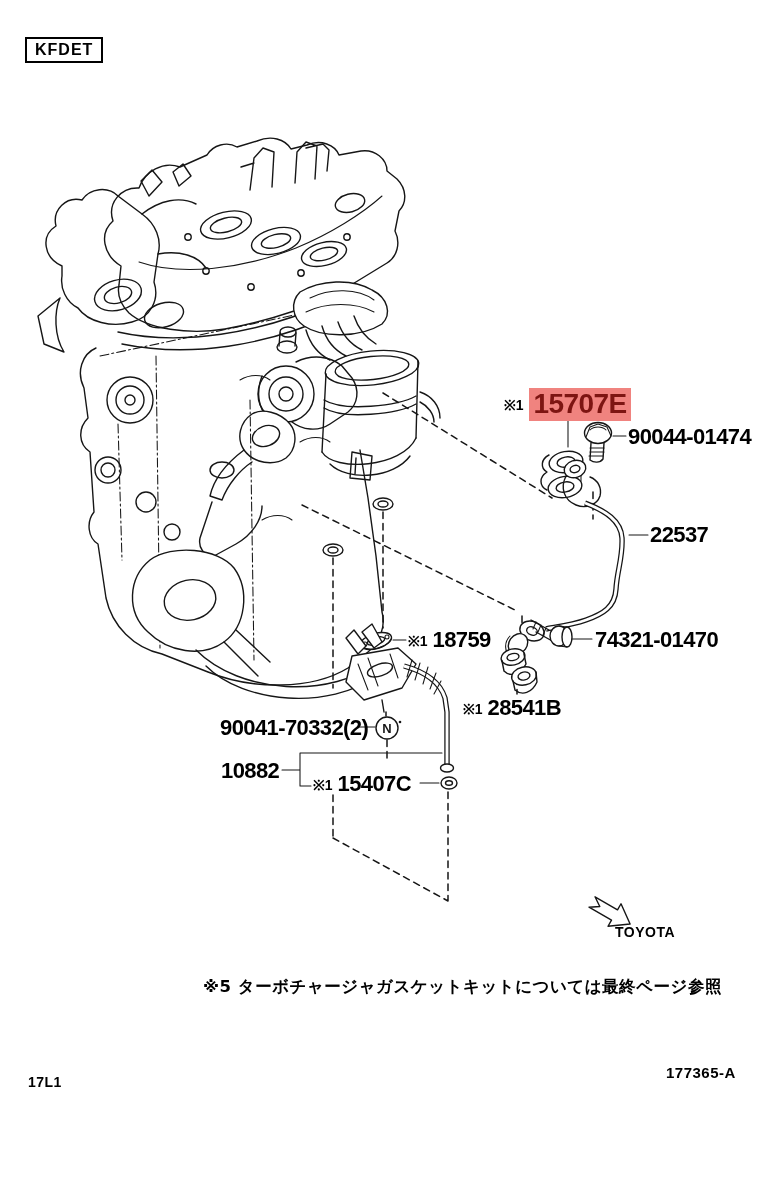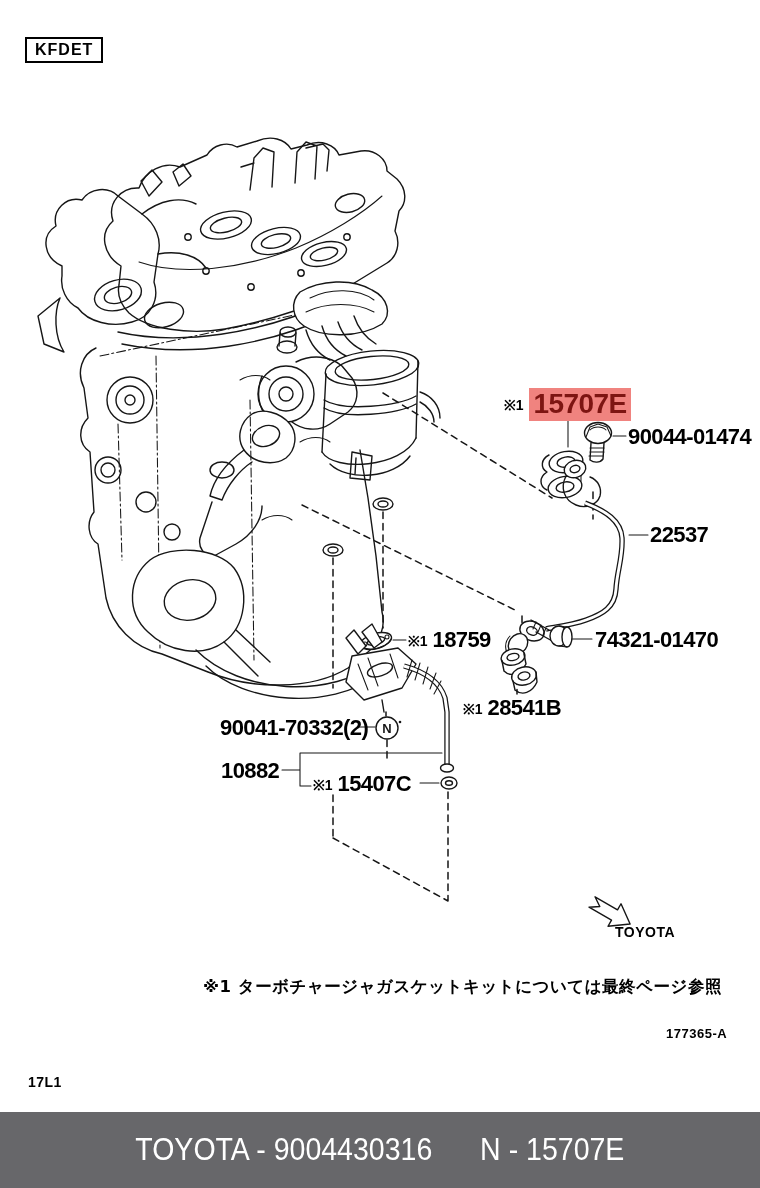"※1 ターボチャージャガスケットキットについては最終ページ参照" div.note { text: 1 -> 5 }
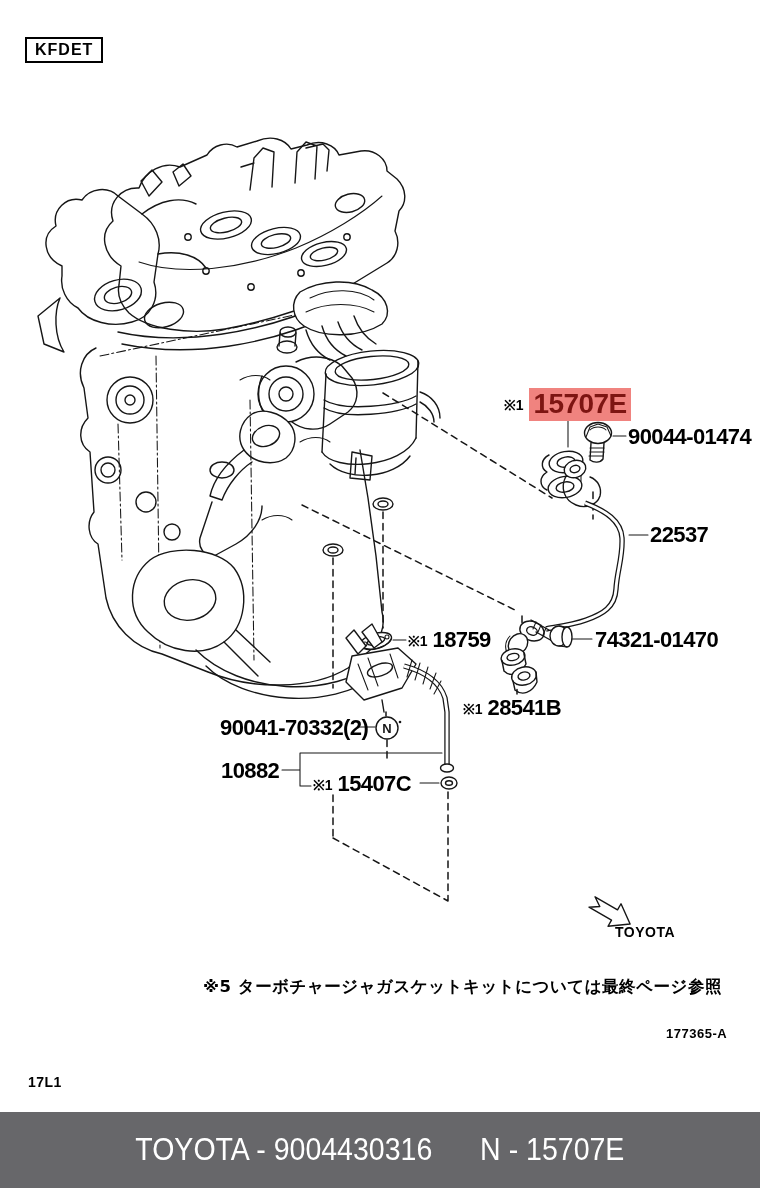"177365-A" .pcode-right { font-size: 13px -> 15px; top: 1026px -> 1064px }
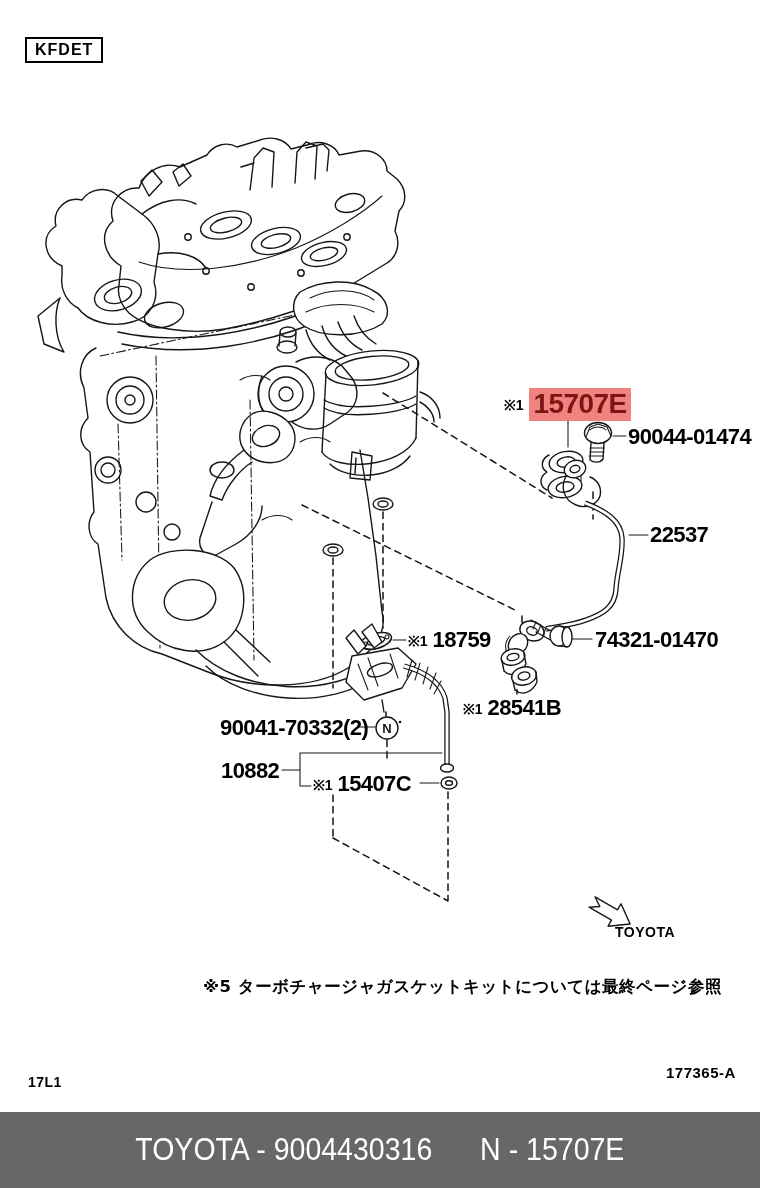"TOYOTA - 9004430316" div.footer-bar { html: <div> <div> <span>TOYOTA - 9004430316</span> <span>N - 15707E</span> </div> </div> -> none }
